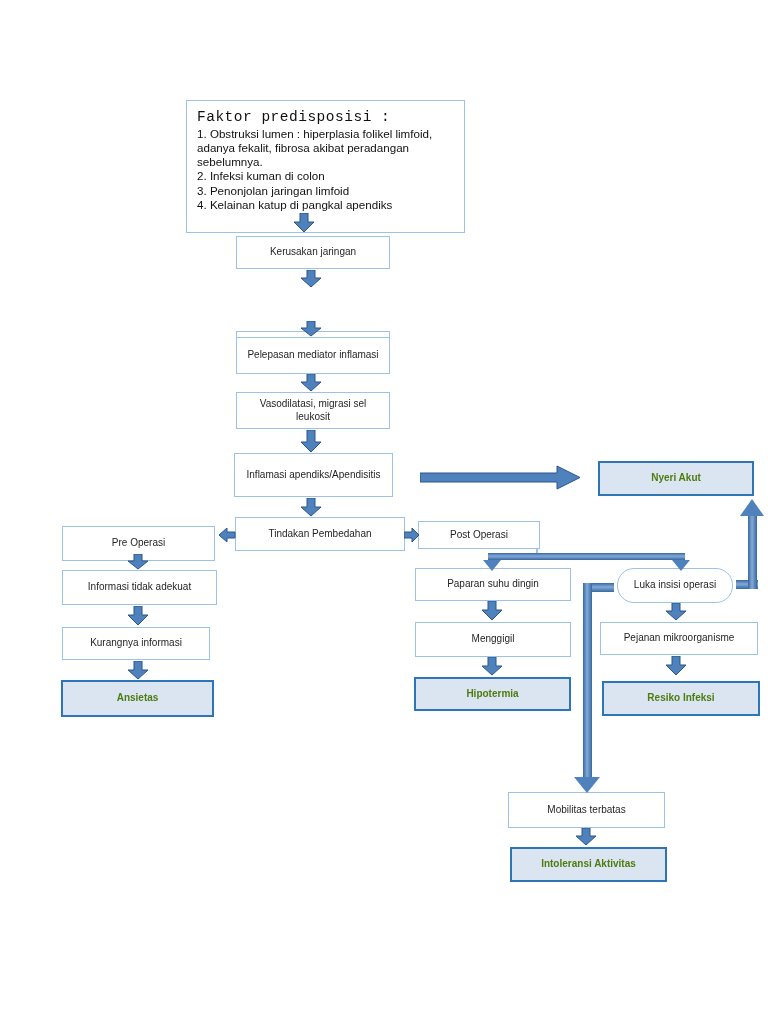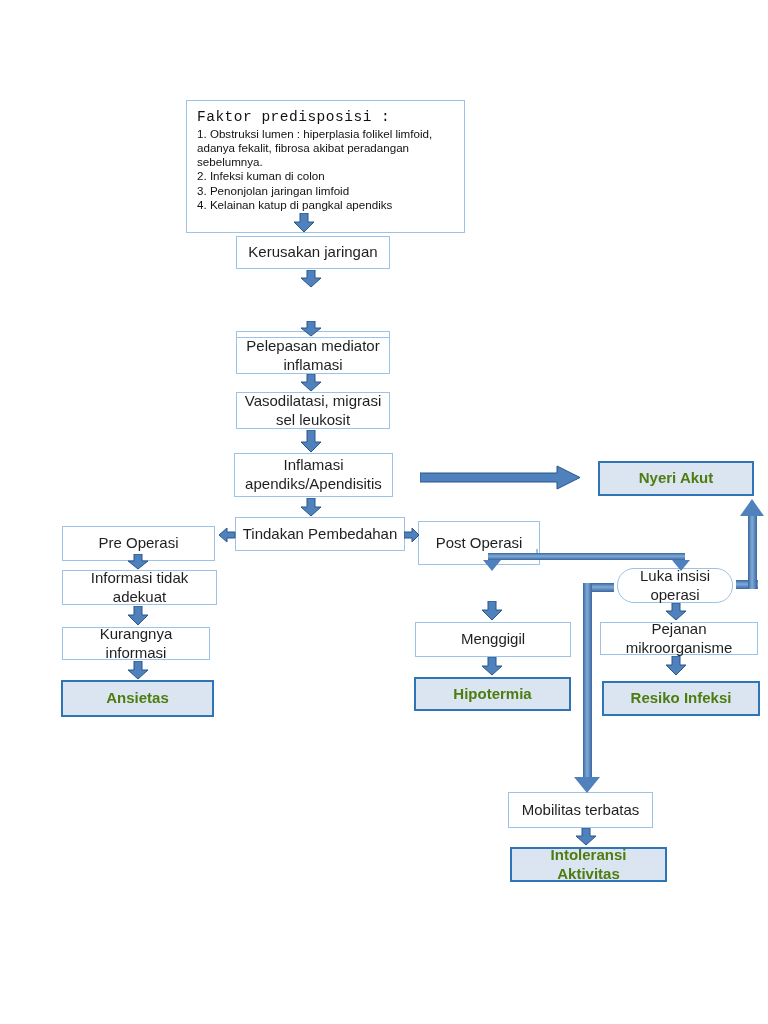"Kerusakan jaringan" .box { font-size: 15px -> 10px }
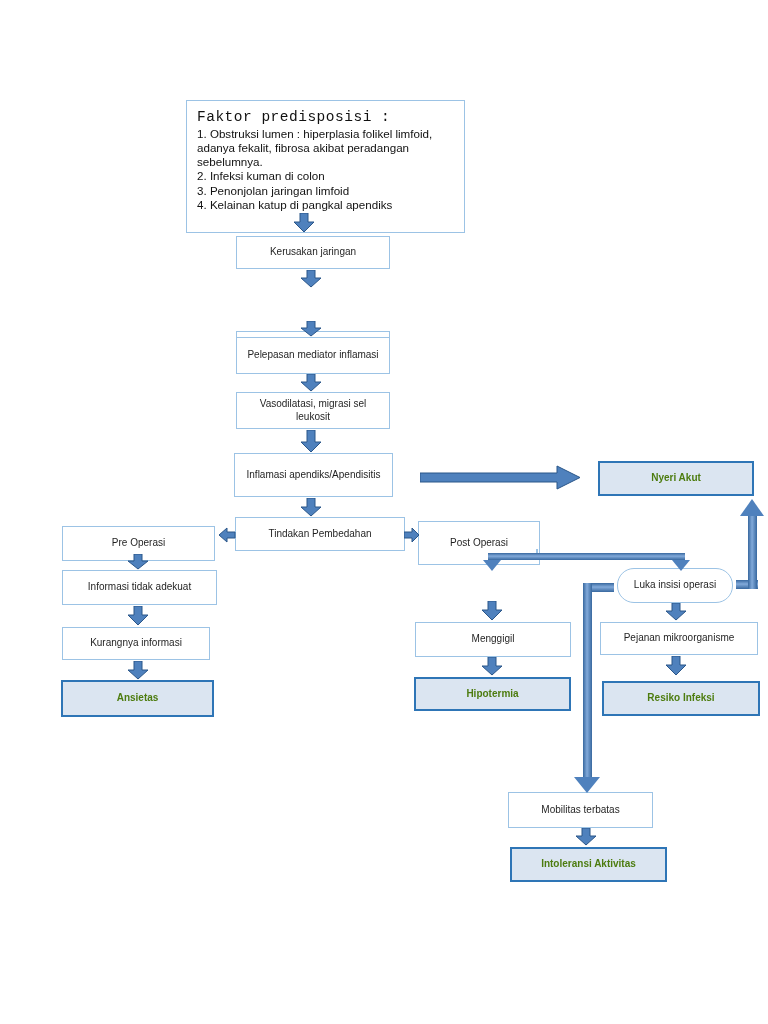"Post Operasi" div.box { height: 44px -> 28px }
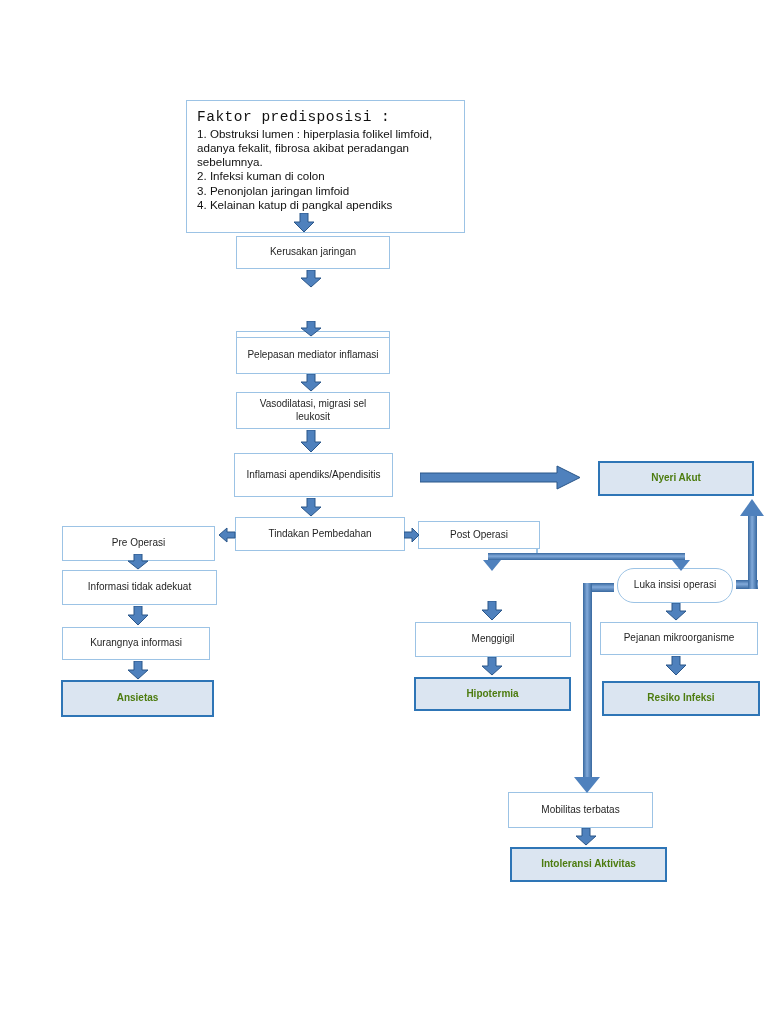"Paparan suhu dingin" div.box { html: none -> <div> <span>Paparan suhu dingin</span> </div> }
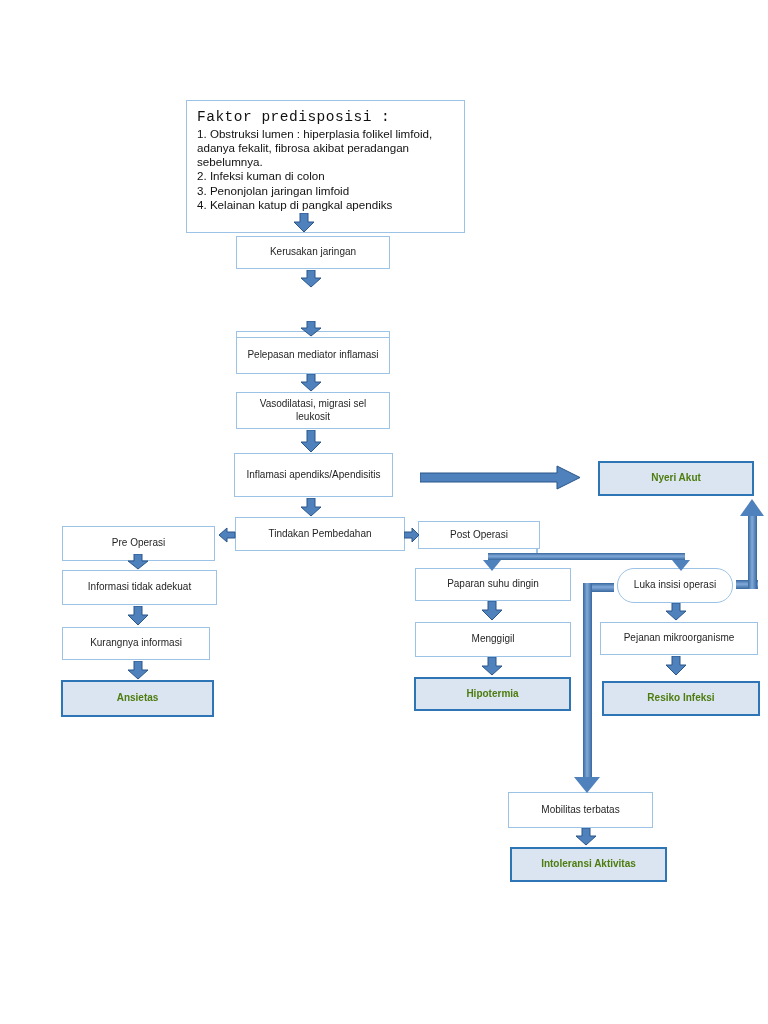"Mobilitas terbatas" div.box { width: 145px -> 157px }
